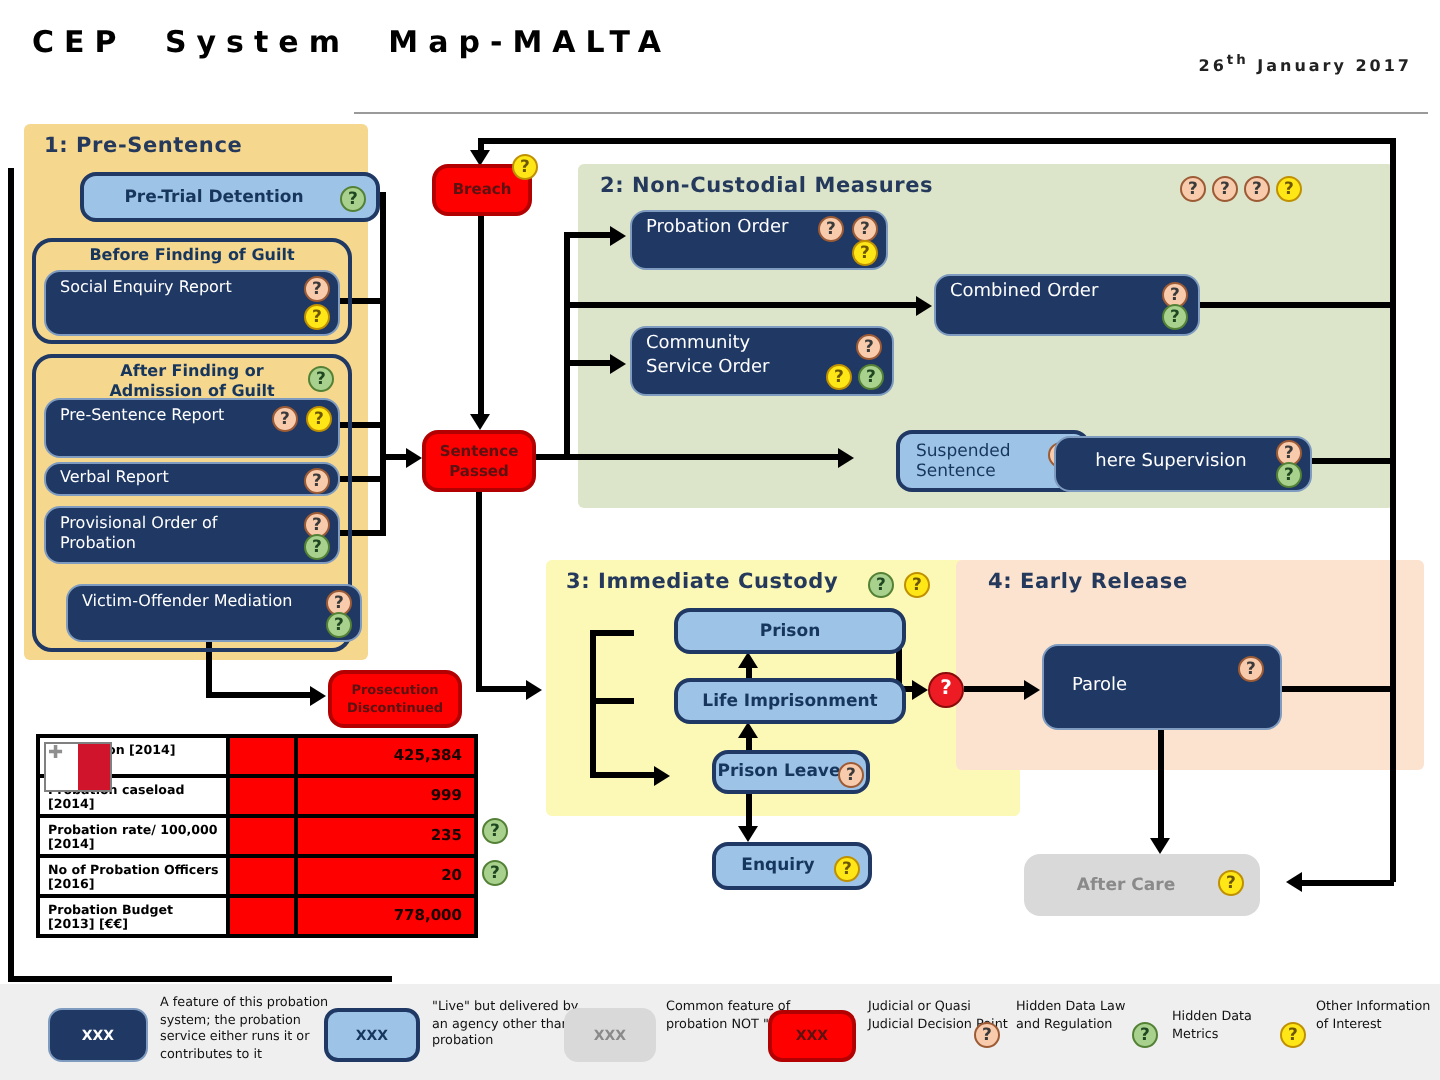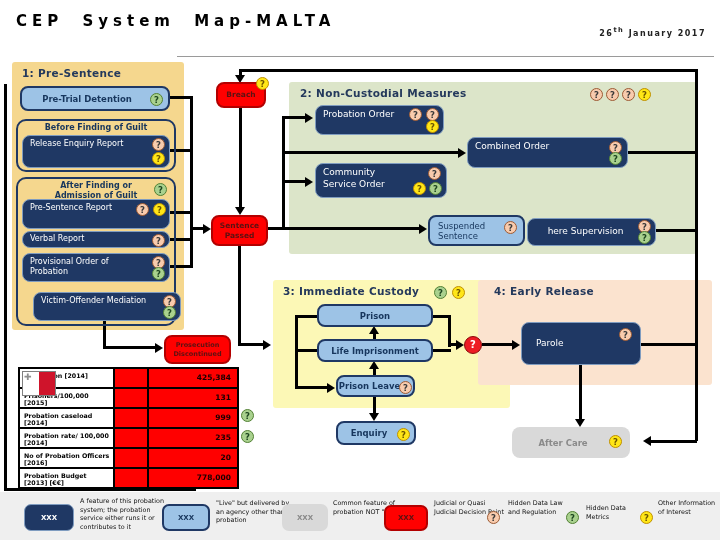"Pre-Trial Detention" .lb { margin-left: none -> 20px }
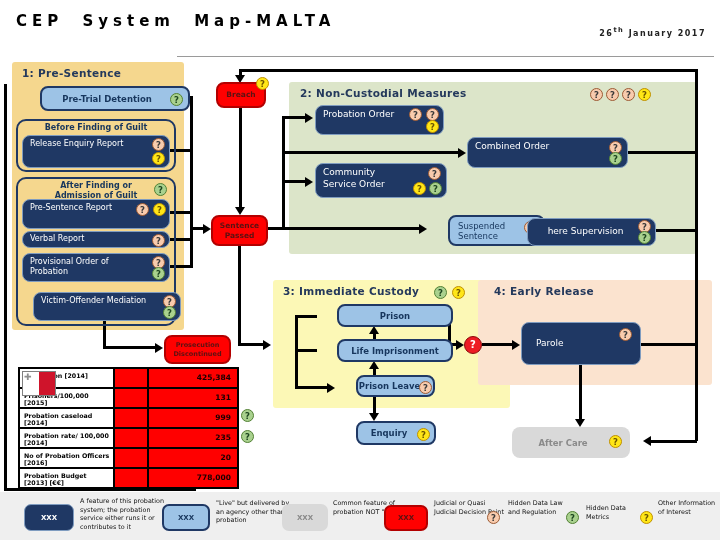"Release Enquiry Report" span { text: Release -> Social }
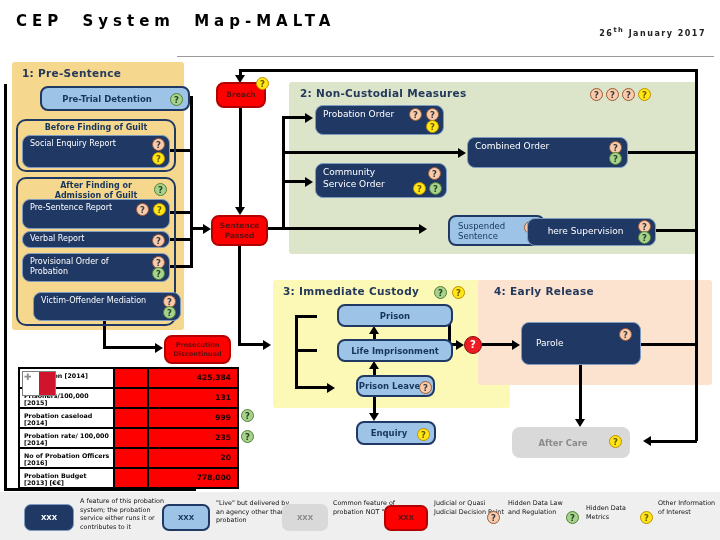"Combined Order" div.nb { width: 161px -> 133px }
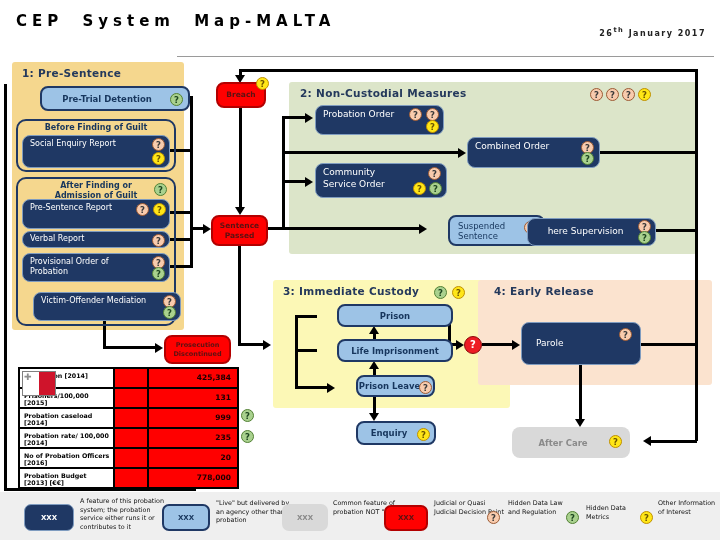"131" div.trow { html: <div> <div>Prisoners/100,000 [2015]</div> <div></div> <div>131</div> </div> -> none }
